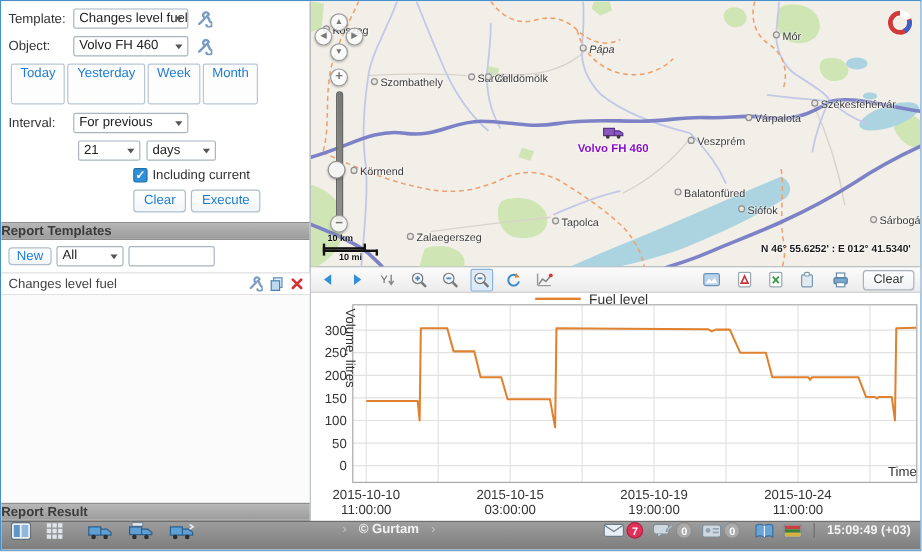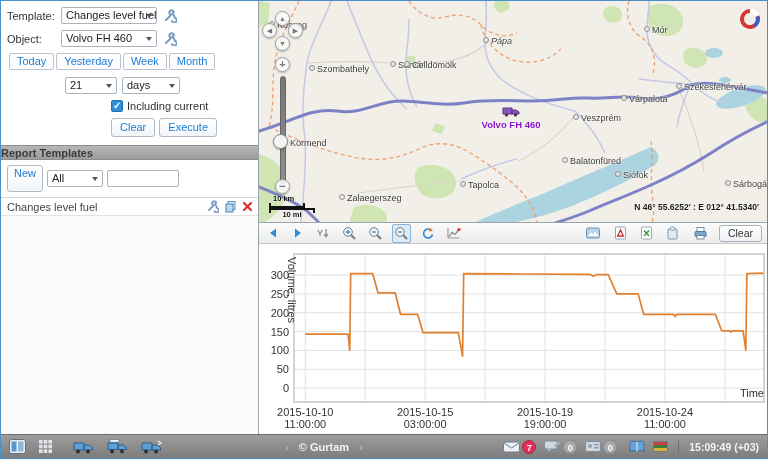"Today" .ptab { padding: 1px 7px 2px 7px -> 1px 7px 19px 7px }
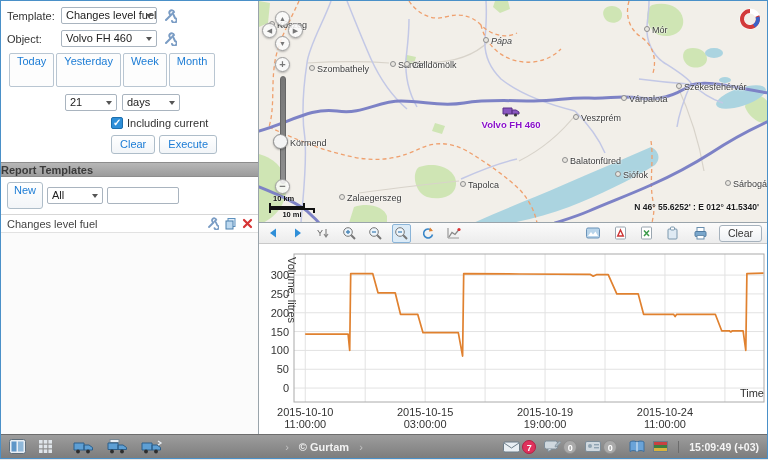"Interval:" div.frow { html: none -> <div> <span>Interval:</span> <div><span>For previous</span></div> </div> }
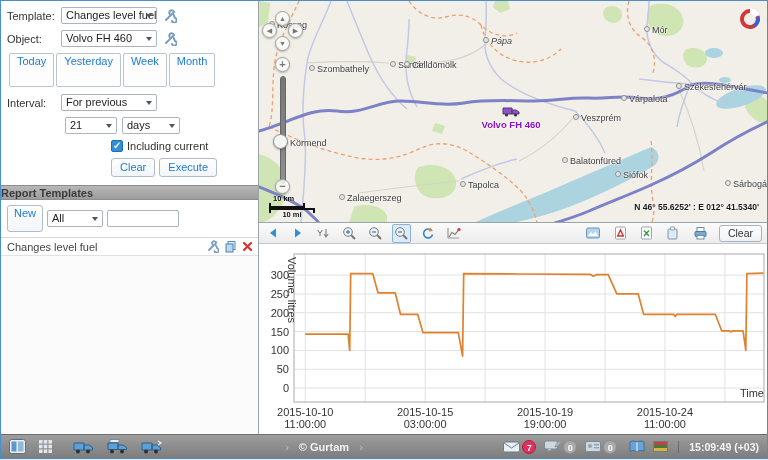"Körmend" span.map-label { left: 23px -> 33px }
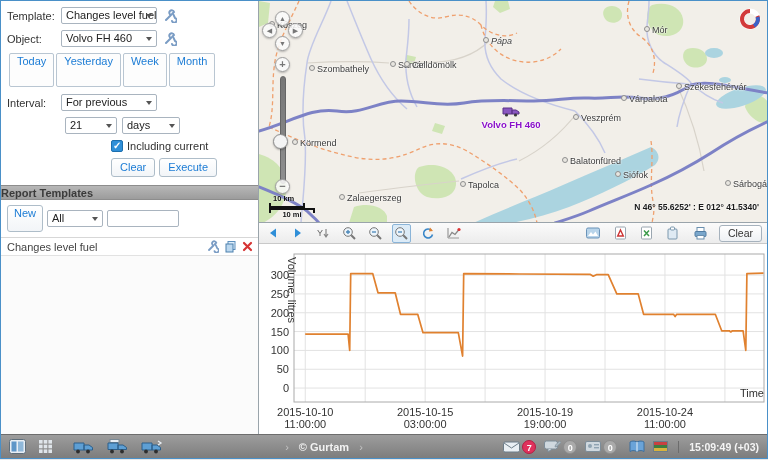"New" span.btn { padding: 1px 6px 12px 6px -> 1px 6px 0 6px }
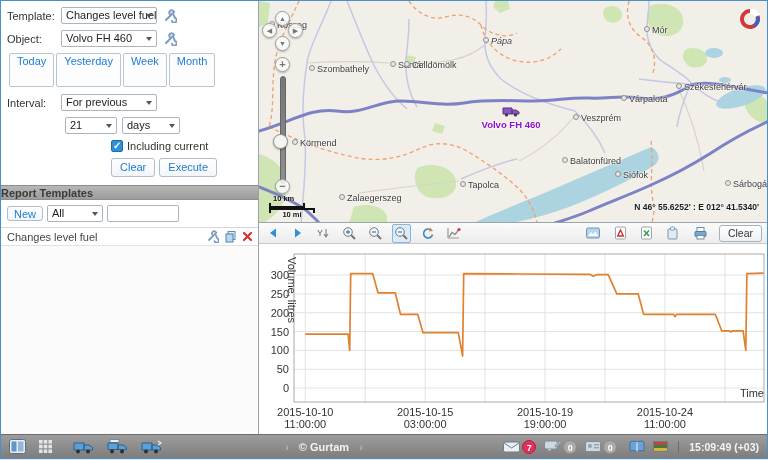"Fuel level" div.legend { html: none -> <div> <span></span><span>Fuel level</span> </div> }
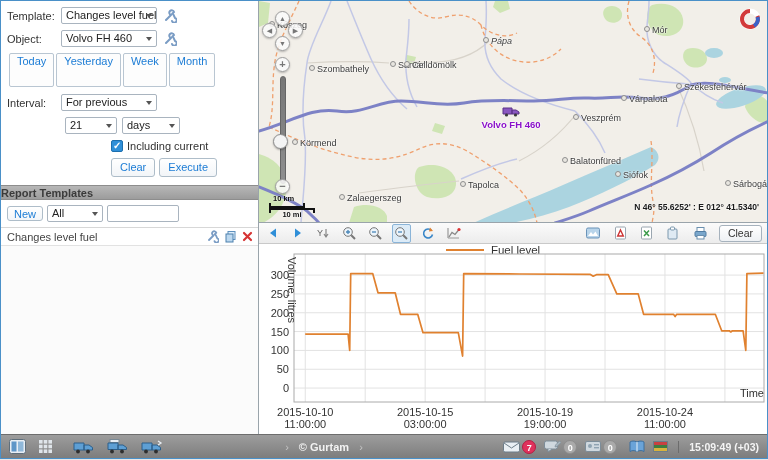"Report Result" div.sec-h { html: none -> <div>Report Result</div> }
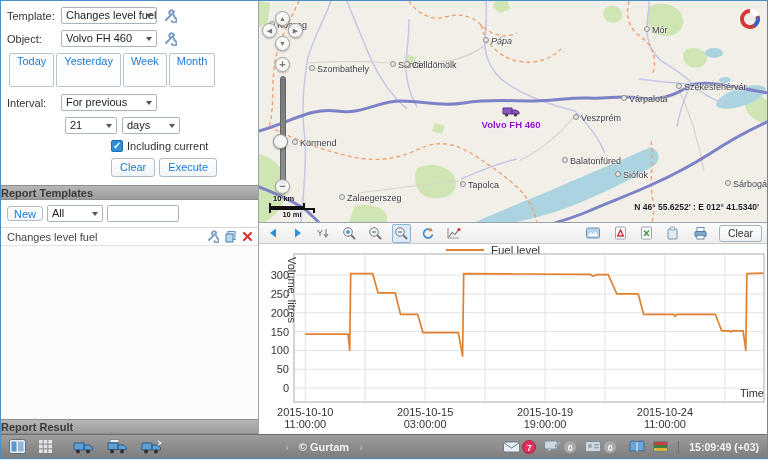"› © Gurtam ›" .statusbar { align-items: center -> flex-start }
